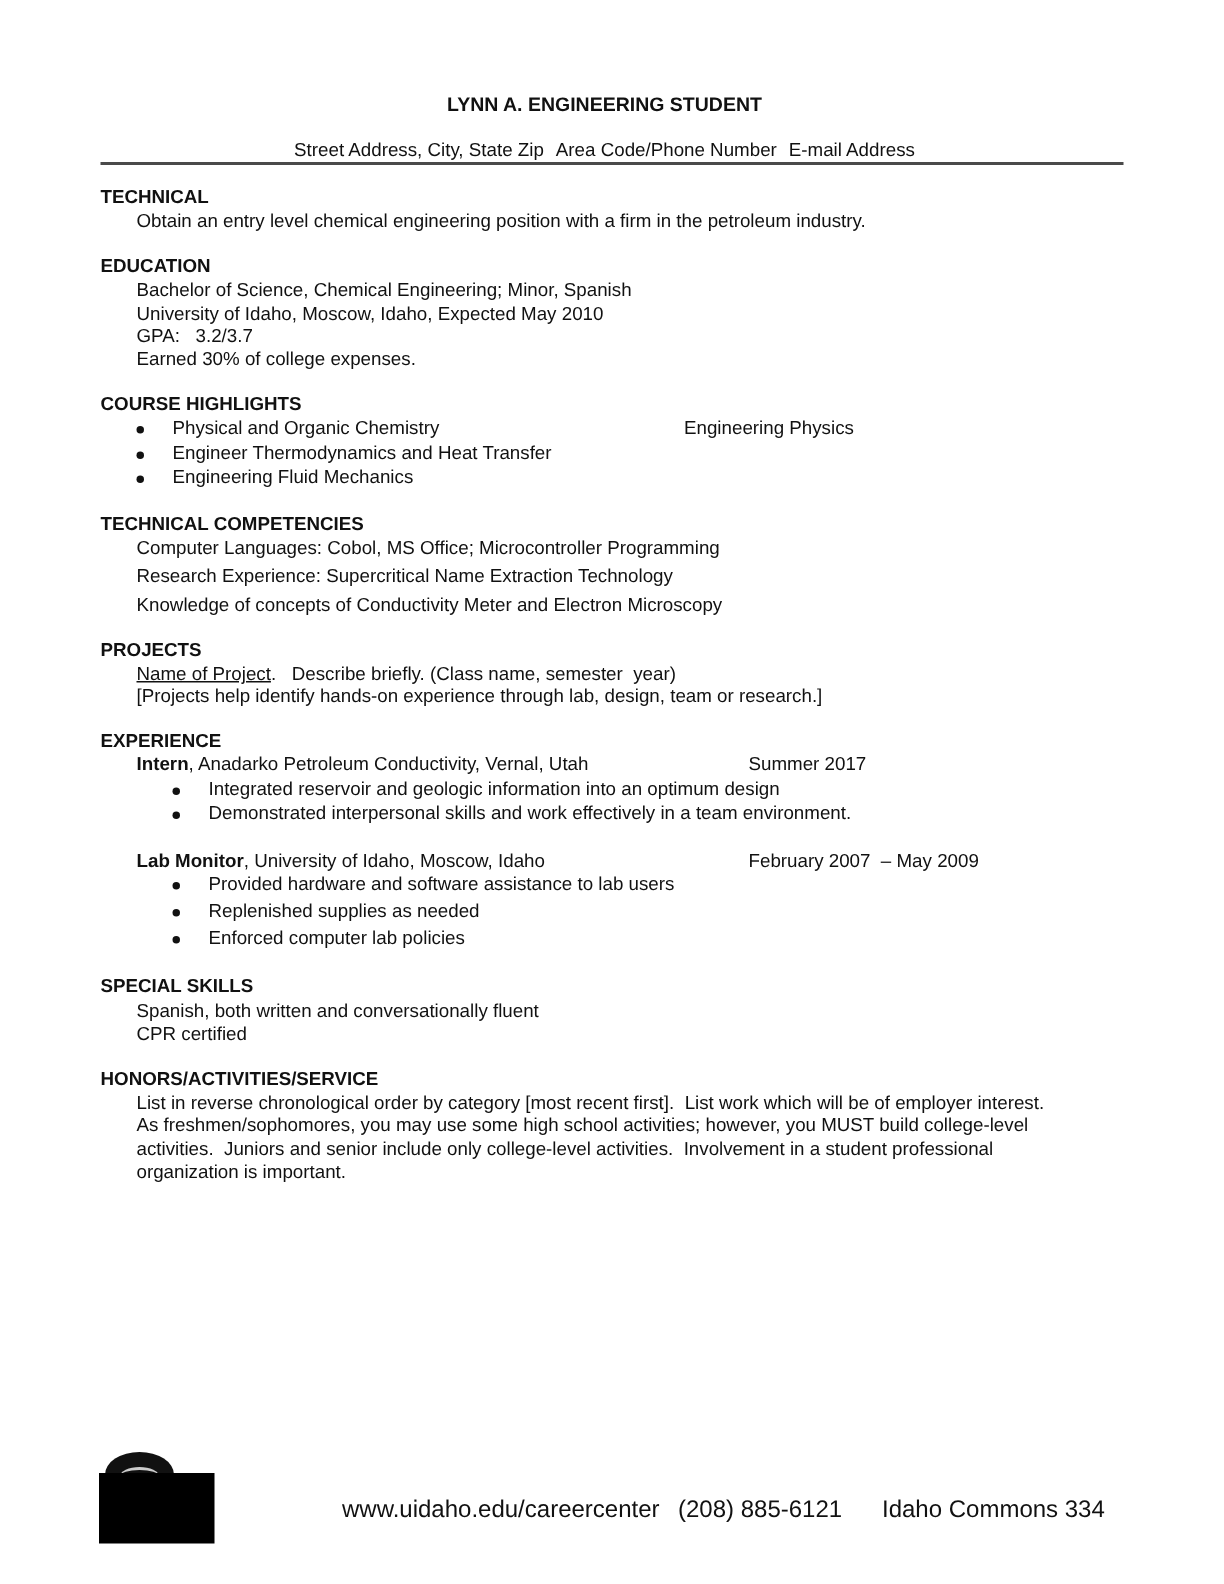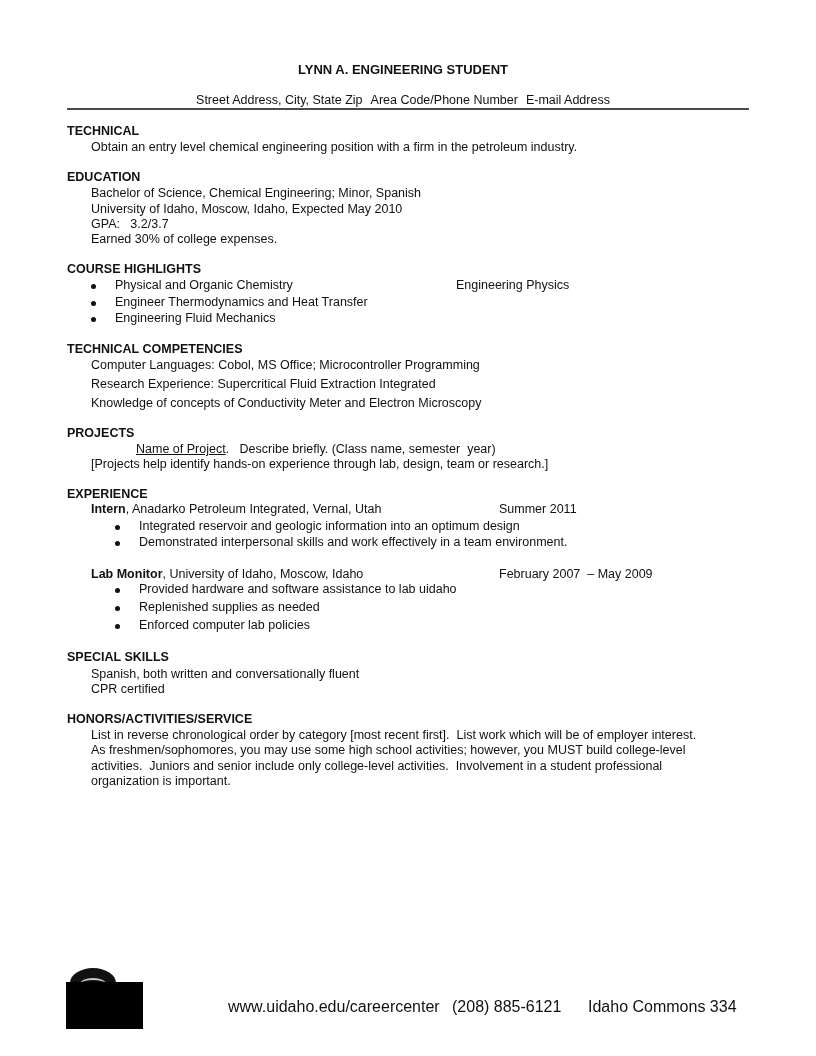"Research Experience: Supercritical Fluid" div.abs { text: Fluid Extraction Integrated -> Name Extraction Technology }
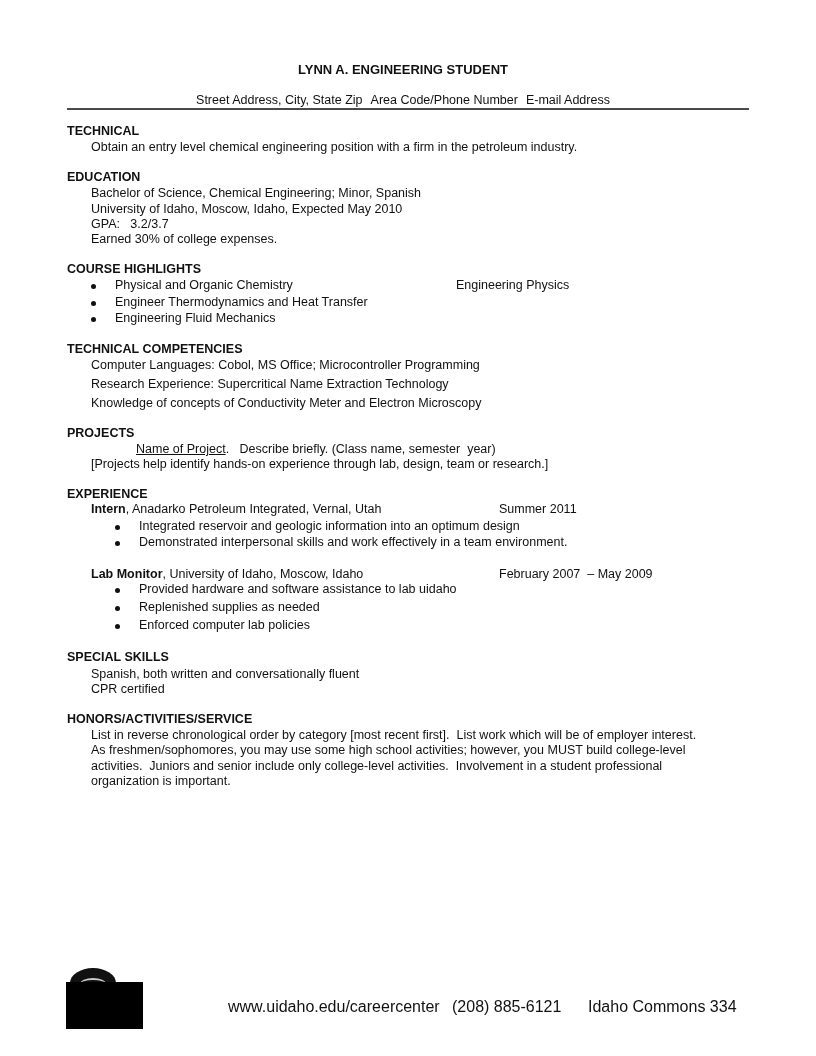"Name of Project" .u { margin-left: 45px -> none }
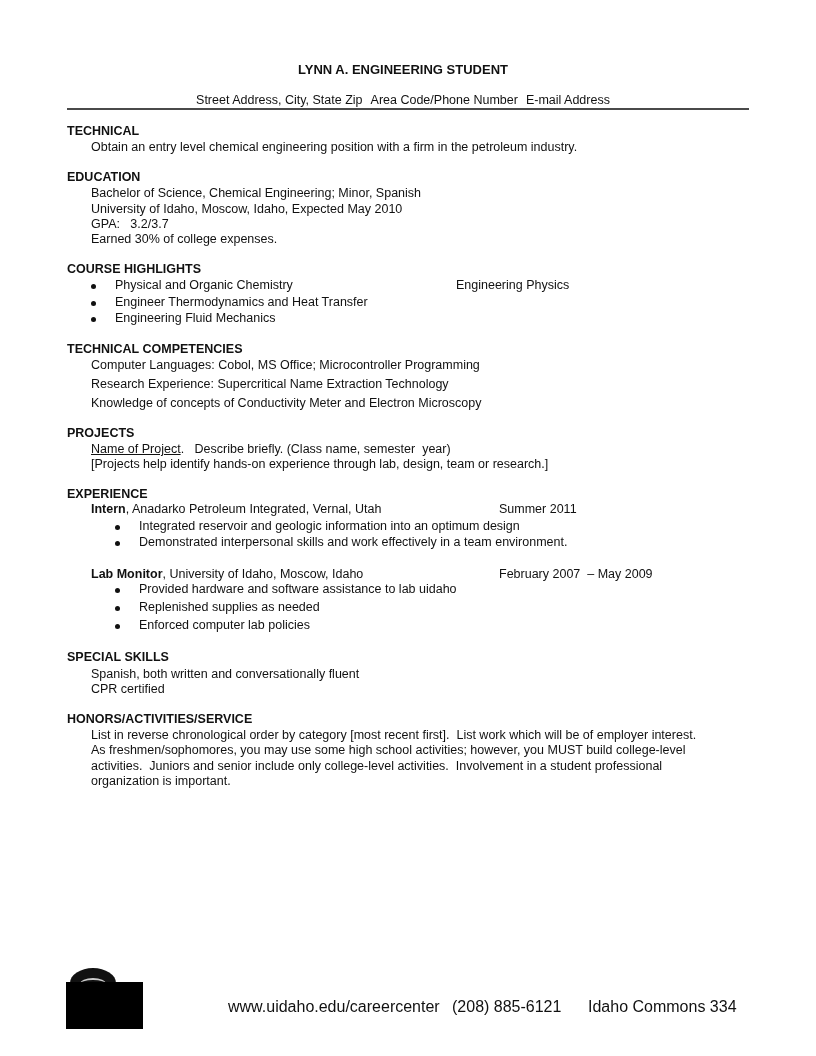", Anadarko Petroleum Integrated, Vernal," span { text: Integrated -> Conductivity }
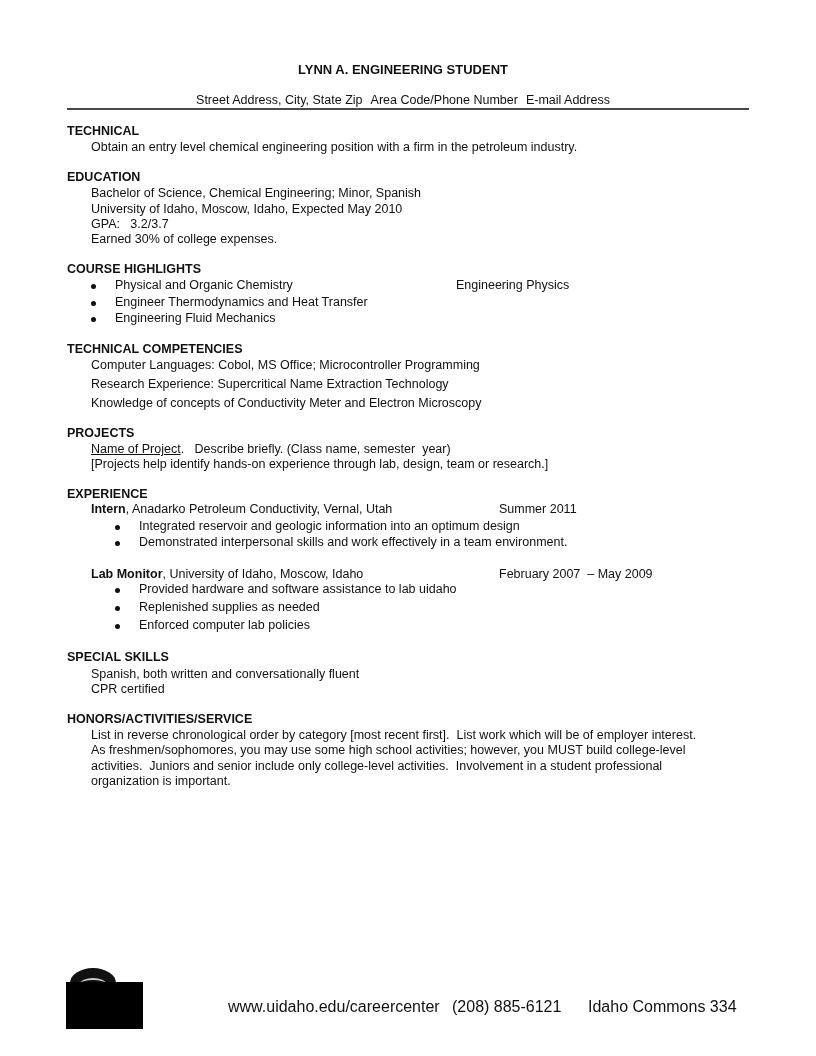"Summer 2011" div.abs { text: 2011 -> 2017 }
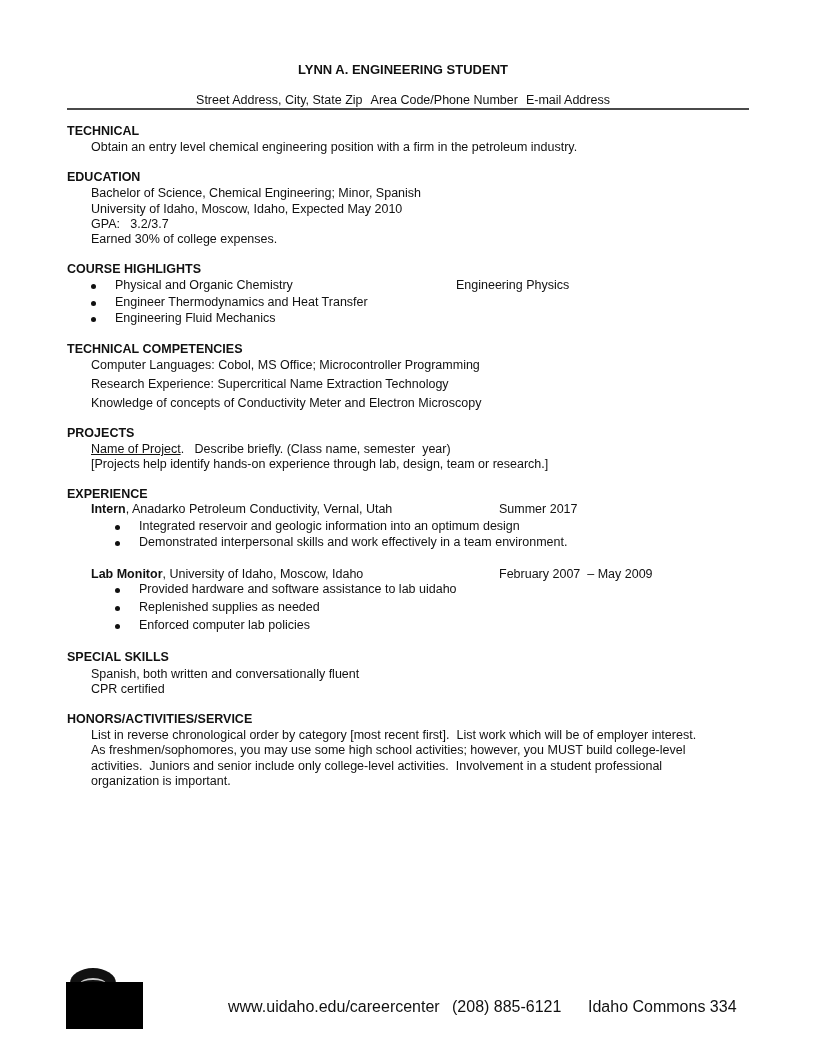"Provided hardware and software" div.abs { text: uidaho -> users }
